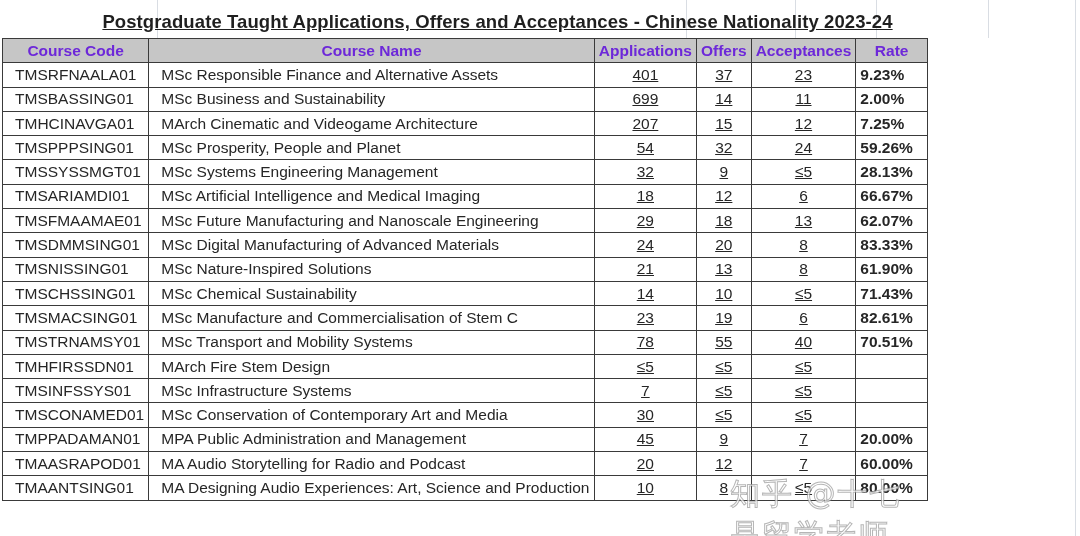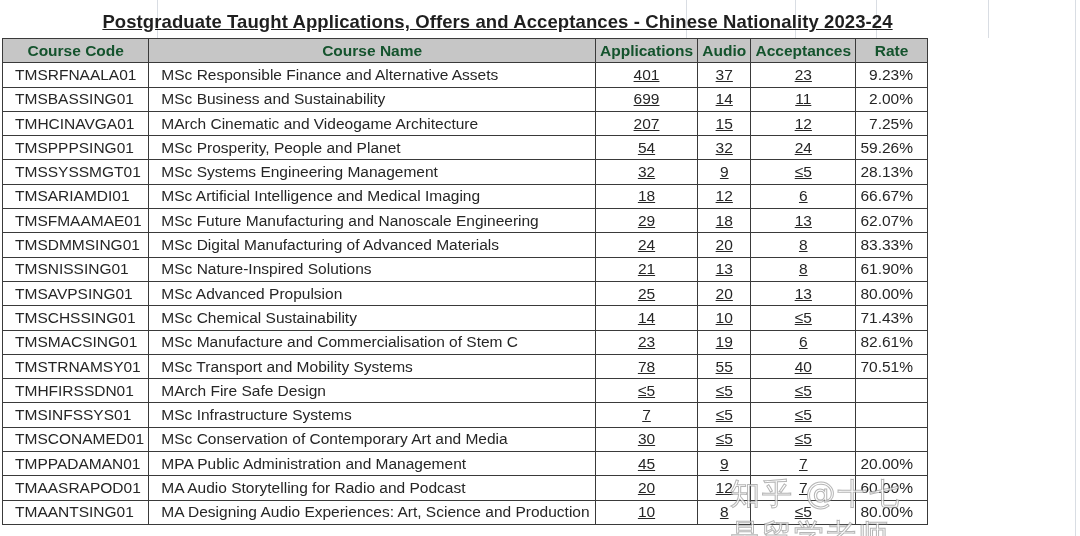"Course Code" th { color: #14532d -> #6d28d9 }
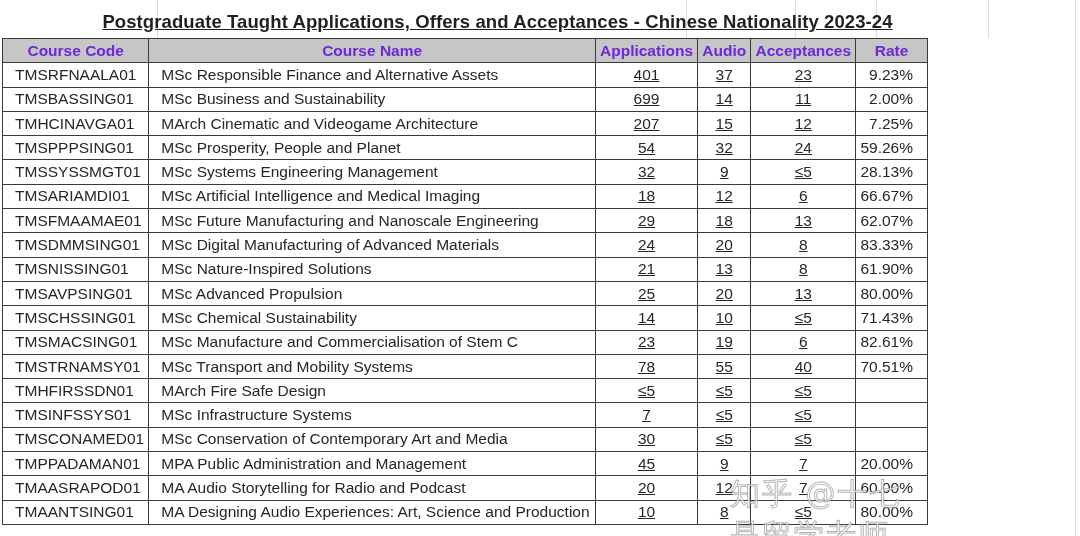"Audio" th { text: Audio -> Offers }
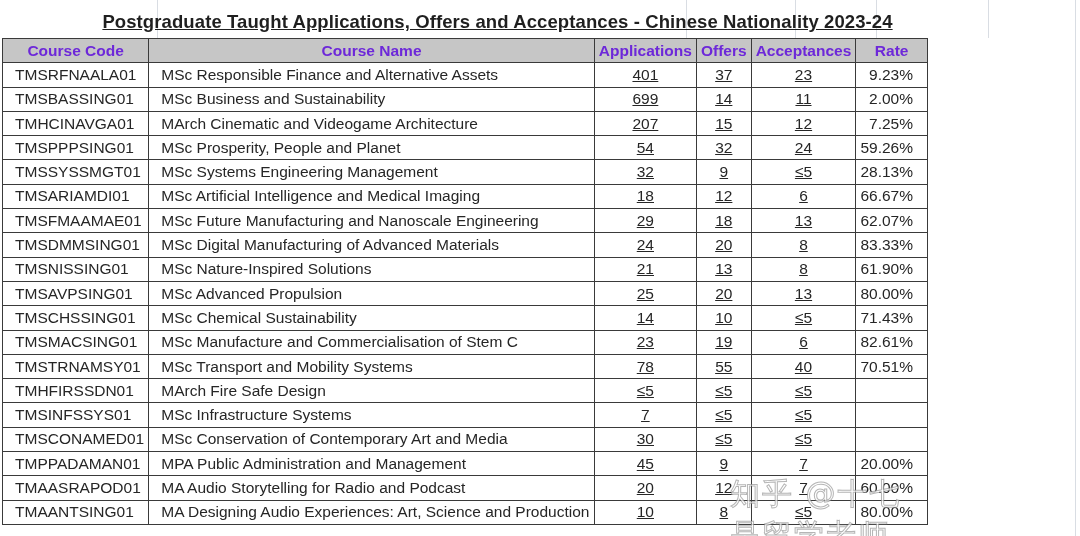"9.23%" td.rate { font-weight: none -> bold; text-align: right -> left }
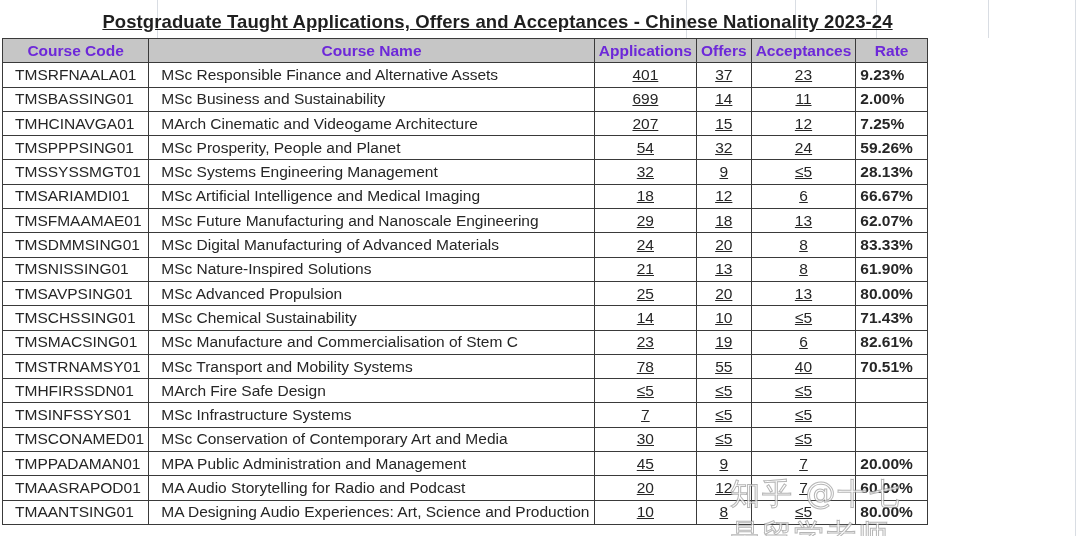"TMSAVPSING01" tr { html: <tr> <td>TMSAVPSING01</td> <td>MSc Advanced Propulsion</td> <td>25</td> <td>20</td> <td>13</td> <td>80.00%</td> </tr> -> none }
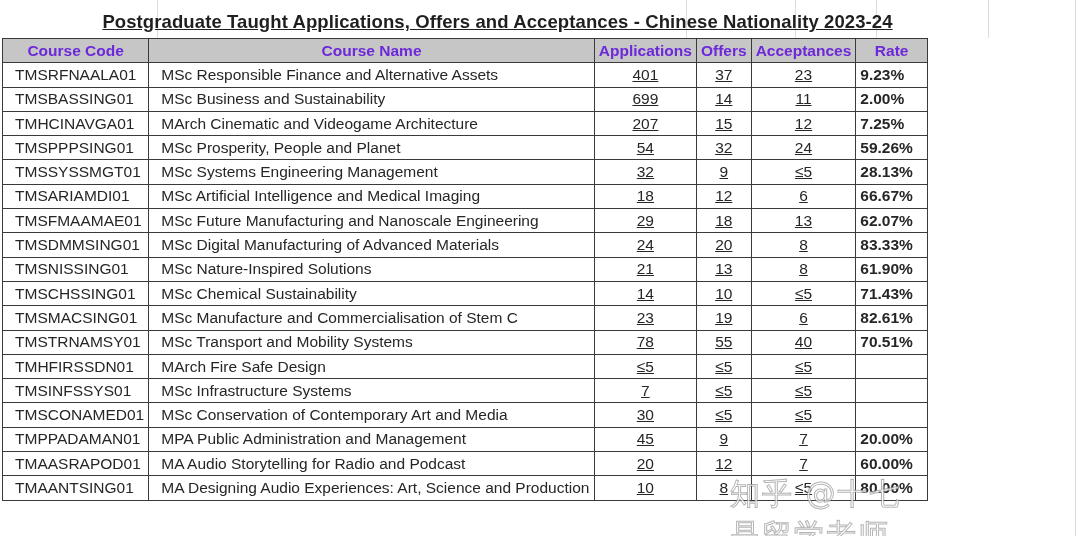"MArch Fire Safe Design" td.name { text: Safe -> Stem }
